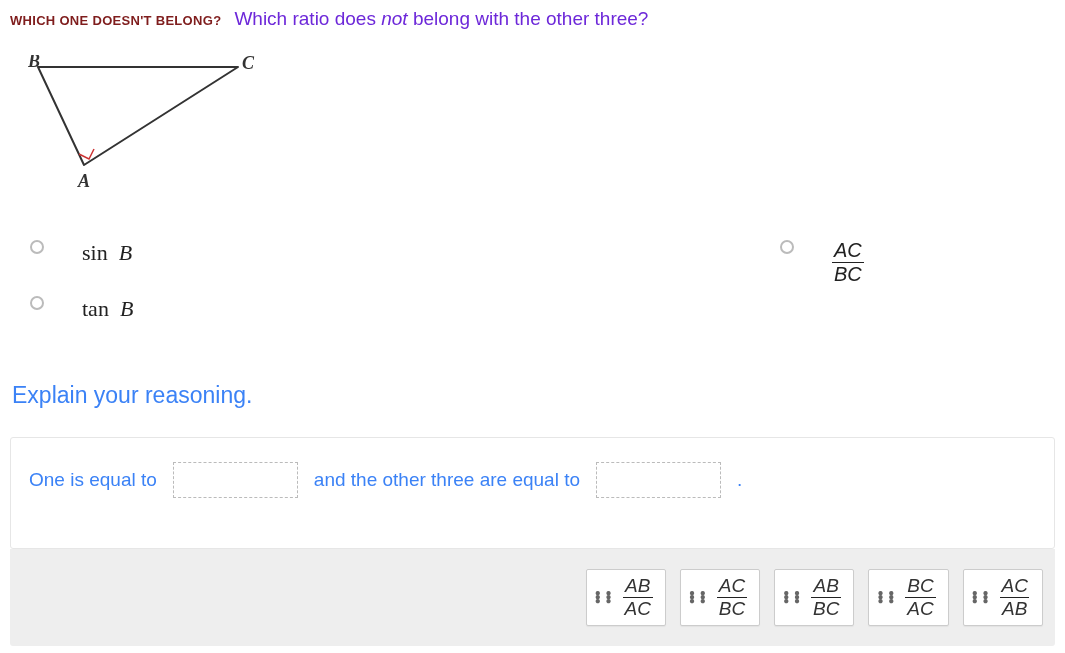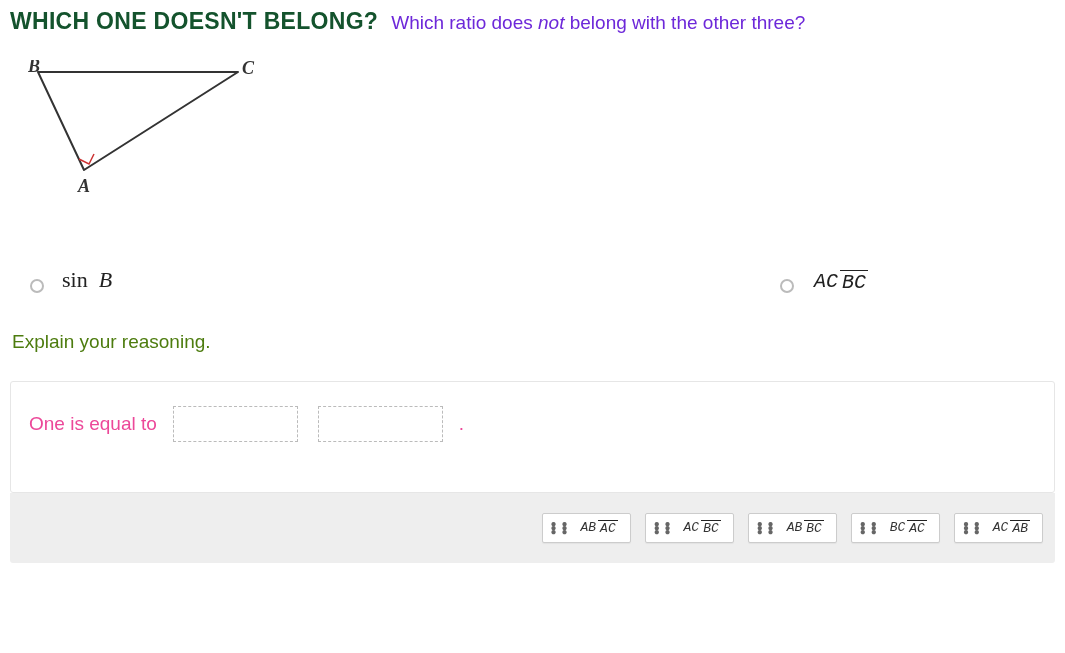"WHICH ONE DOESN'T BELONG?" .title-strong { color: #14532d -> #7f1d1d; font-size: 23px -> 13px }
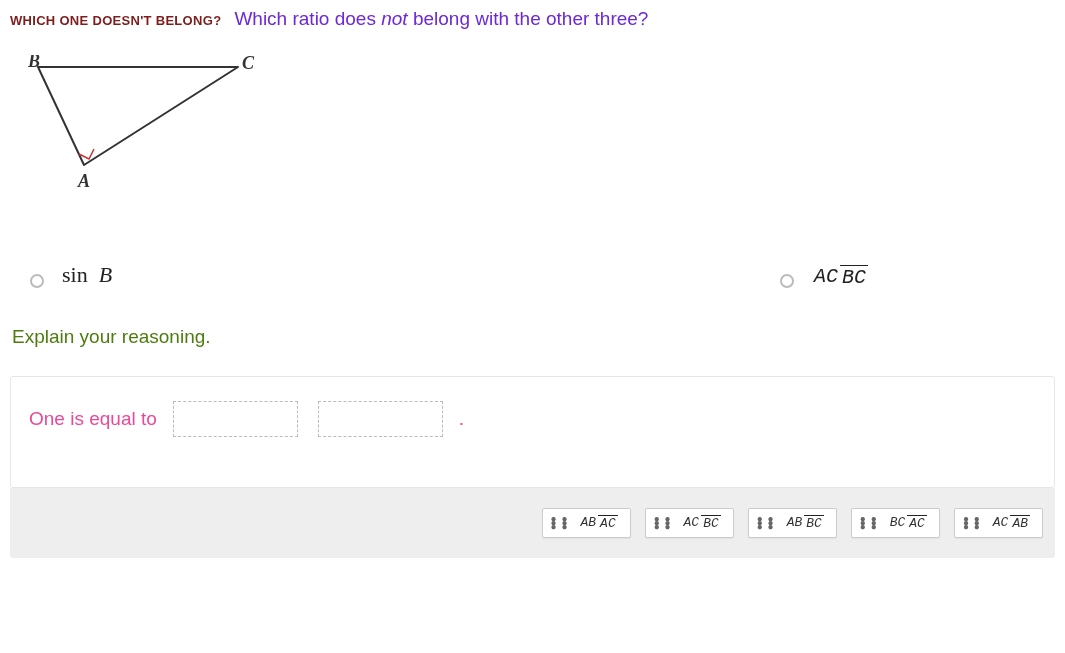"sin B" .option-row { align-items: flex-end -> flex-start; gap: none -> 20px }
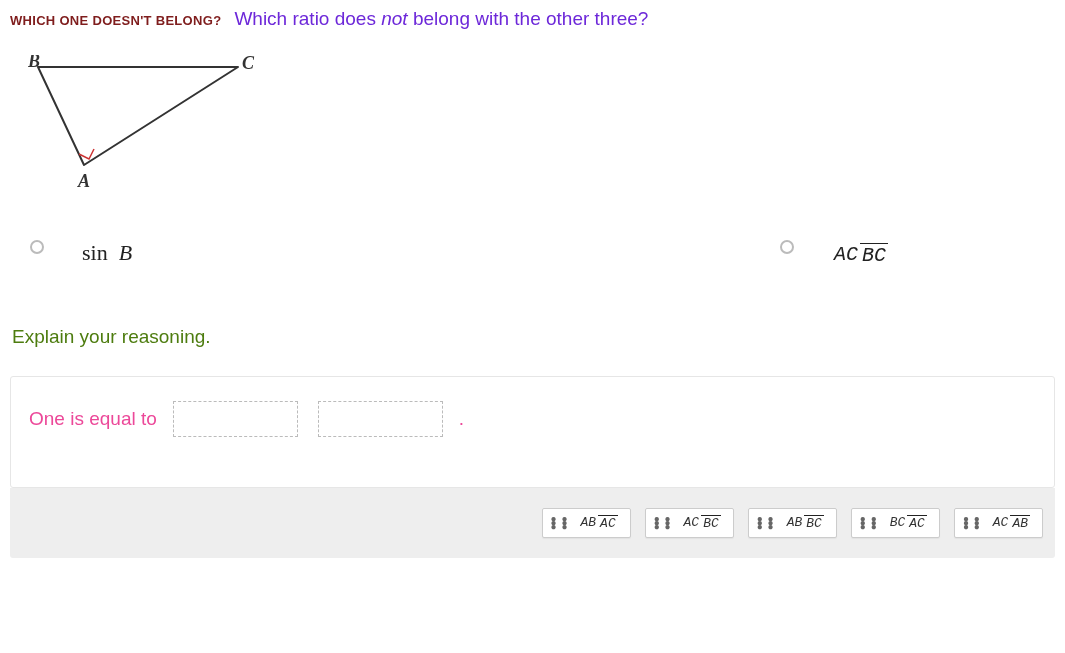"AC" .frac { flex-direction: row -> column; font-family: Liberation Mono, monospace -> Liberation Sans, sans-serif }
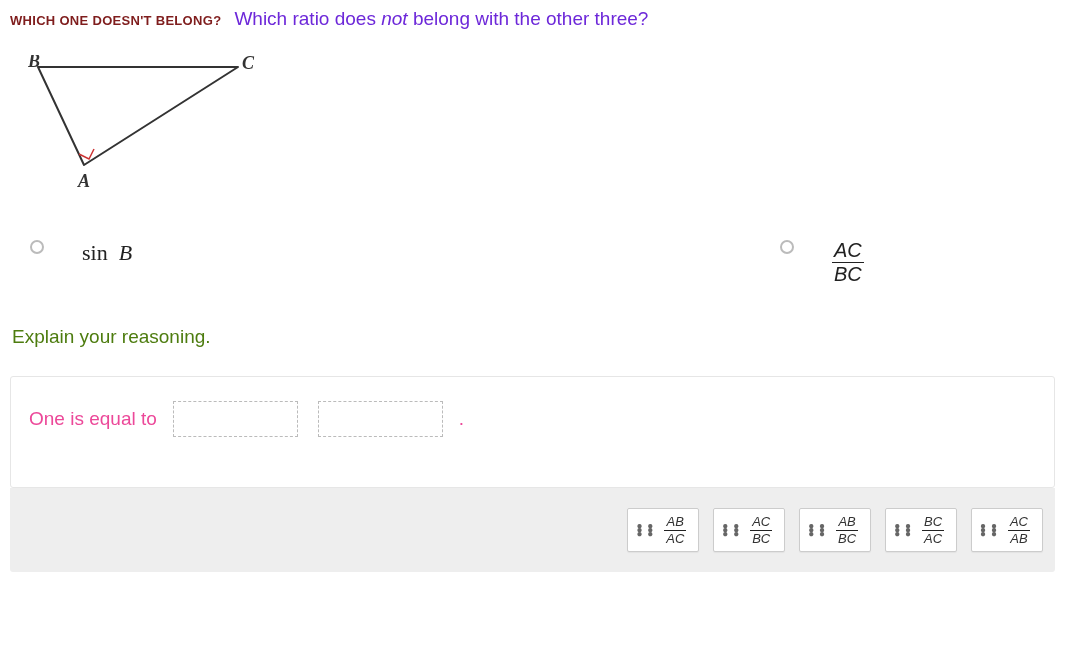"tan B" div.option-row { html: none -> <div> <div></div> <span> <span>tan</span>&nbsp;&nbsp;<span>B</span> </span> </div> }
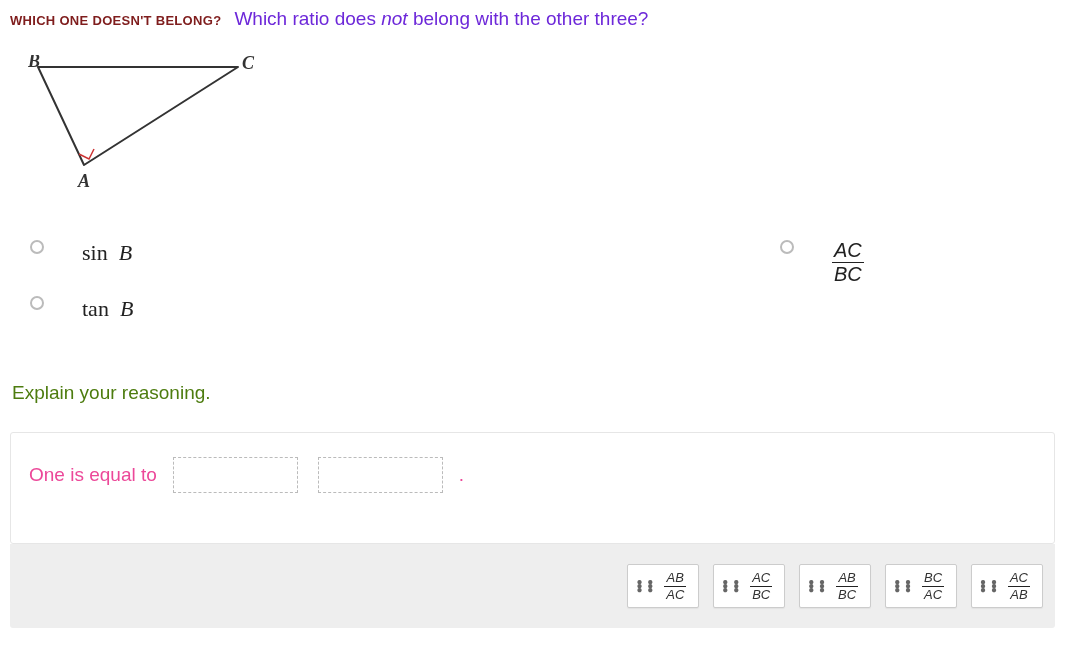"Explain your reasoning." .explain-label { color: #4d7c0f -> #3b82f6; font-size: 19px -> 23px }
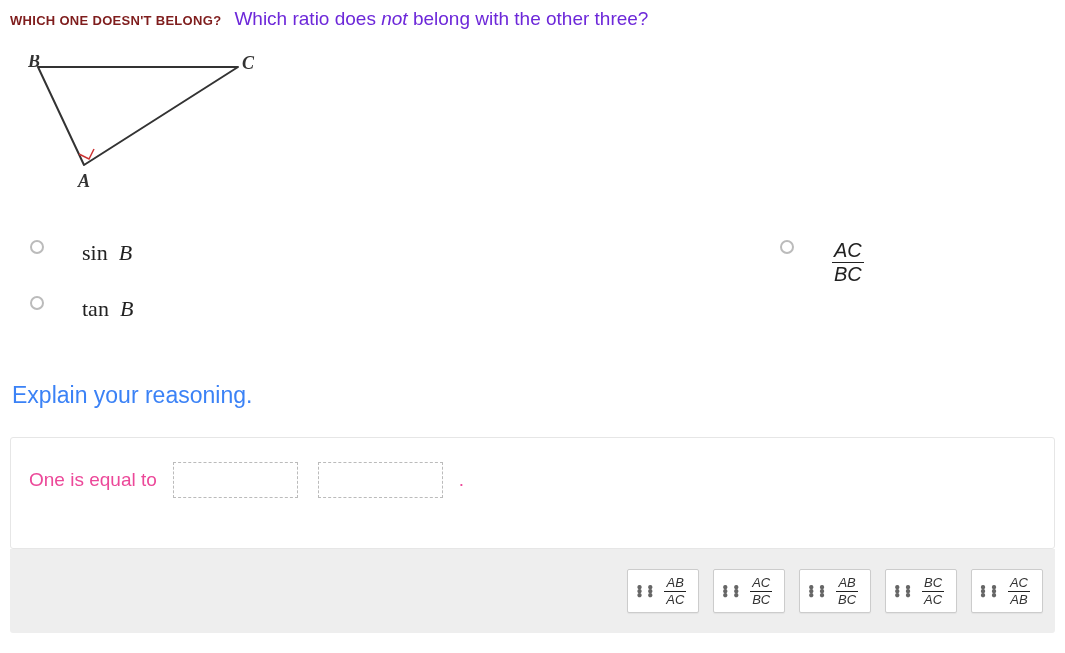"One is equal to" .sentence-line { color: #ec4899 -> #3b82f6 }
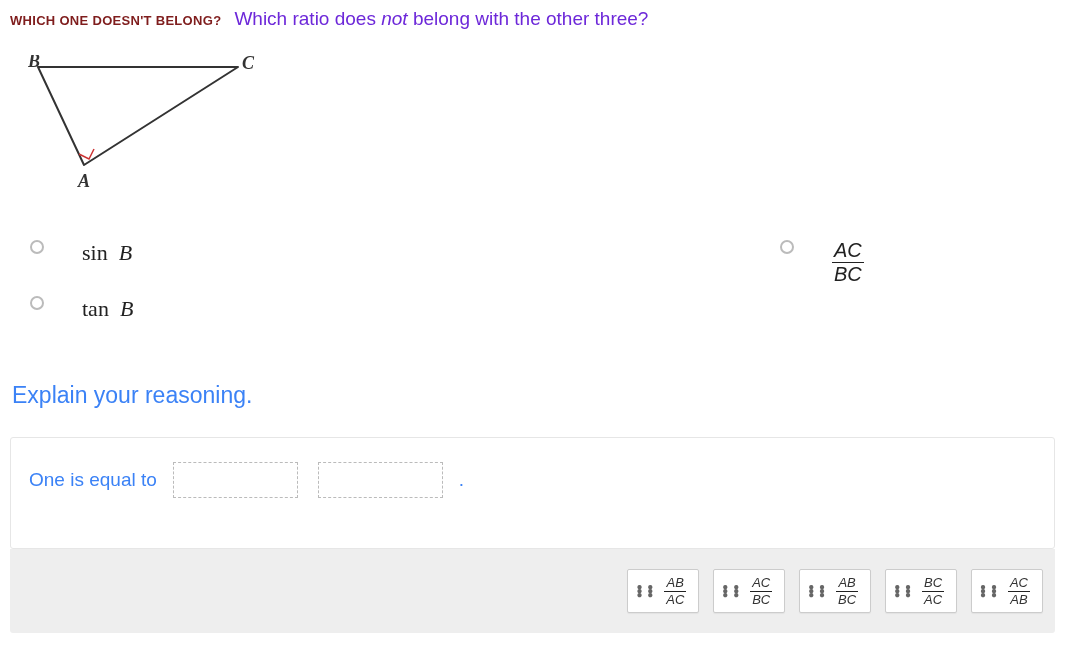"and the other three are" span { html: none -> <span>and the other three are equal to</span> }
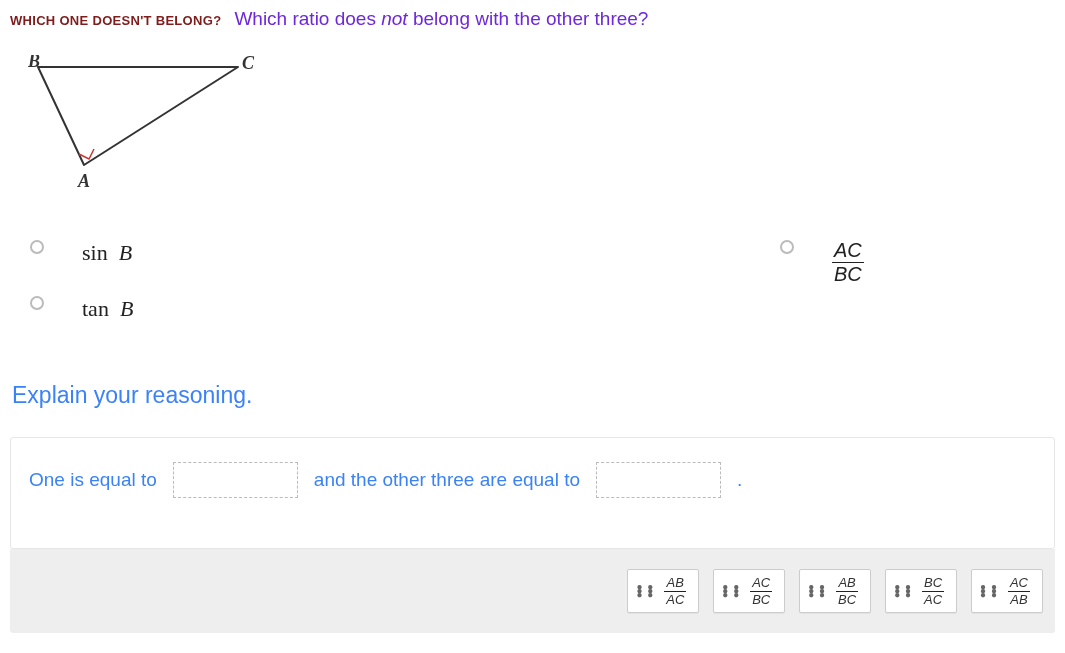"AB" .tile .frac { font-size: 13px -> 19px }
